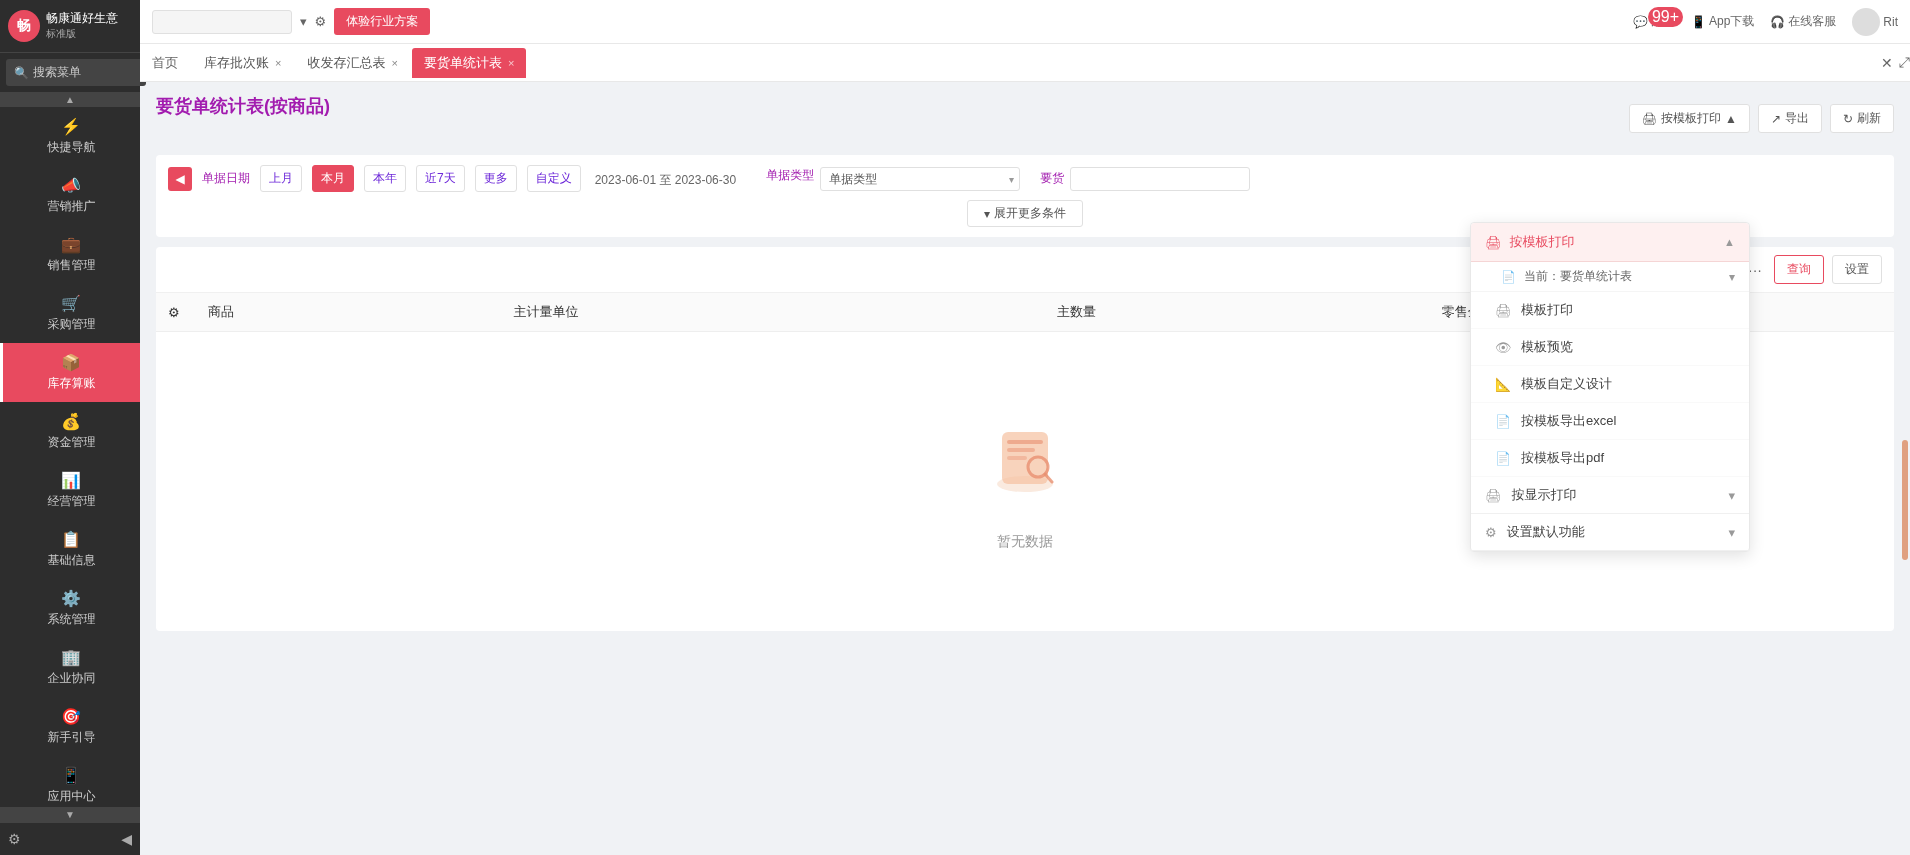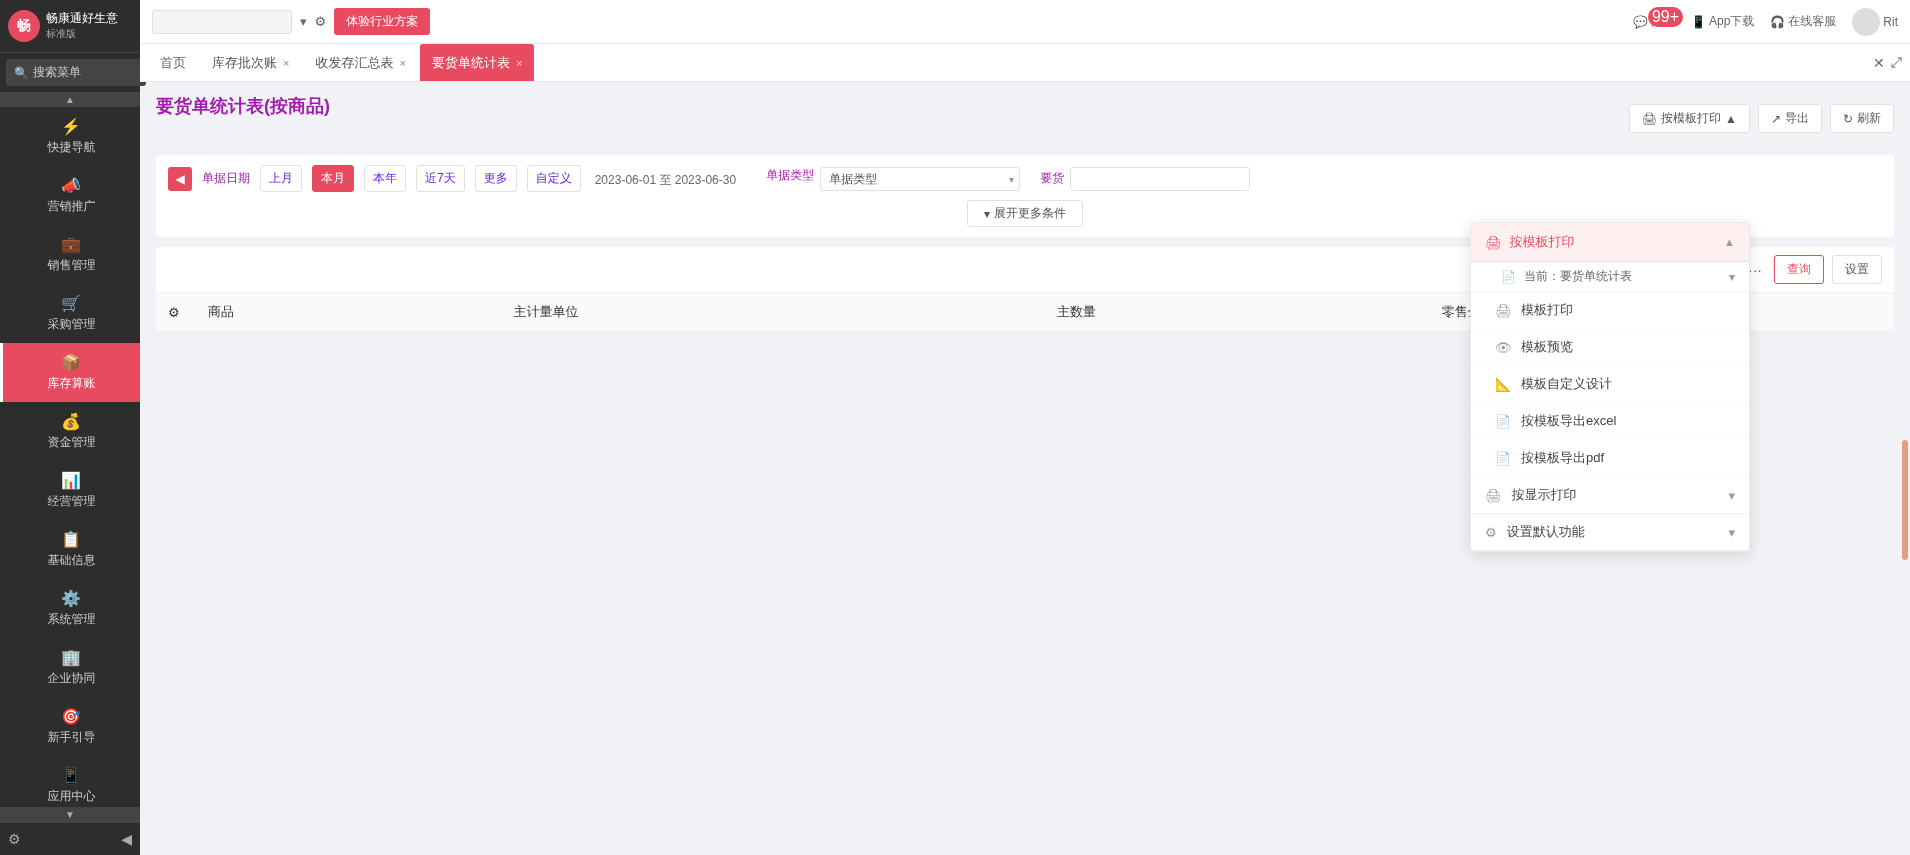"首页" .tabs-bar { align-items: none -> center; padding: 0 8px -> 0 0 }
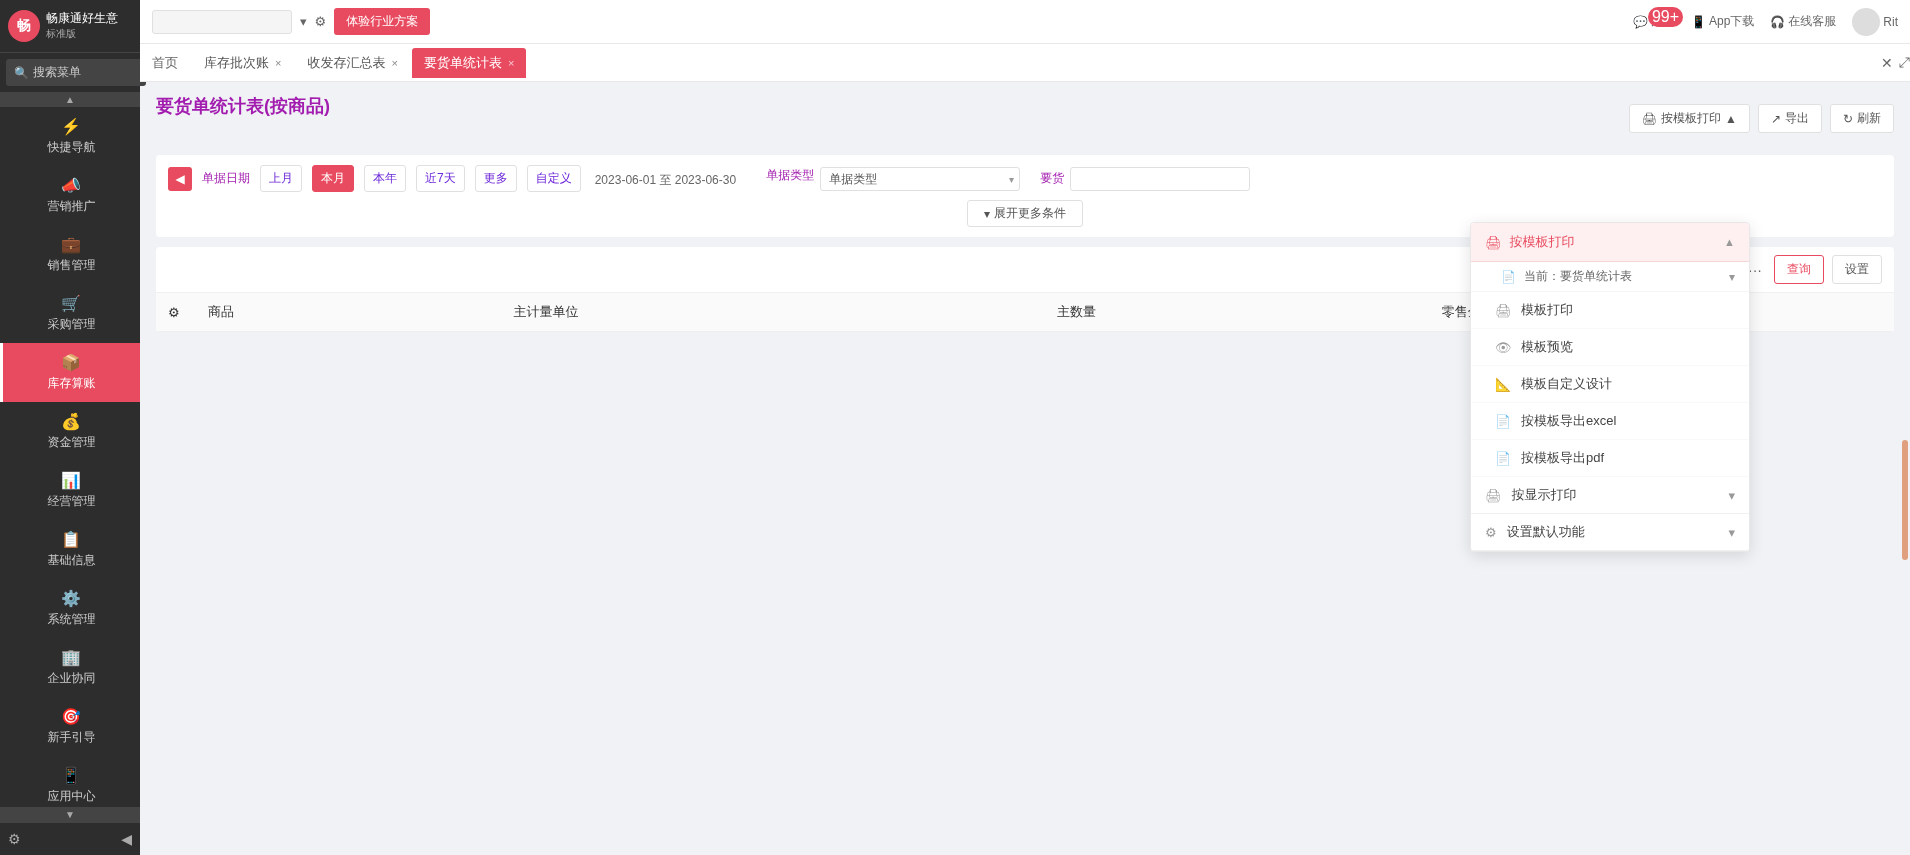"暂无数据" div.empty-state { html: none -> <div> <div> <svg> <ellipse></ellipse> <rect></rect> <rect></rect> <rect></rect> <rect></rect> <circle></circle> <line></line> </svg> </div> <span>暂无数据</span> </div> }
